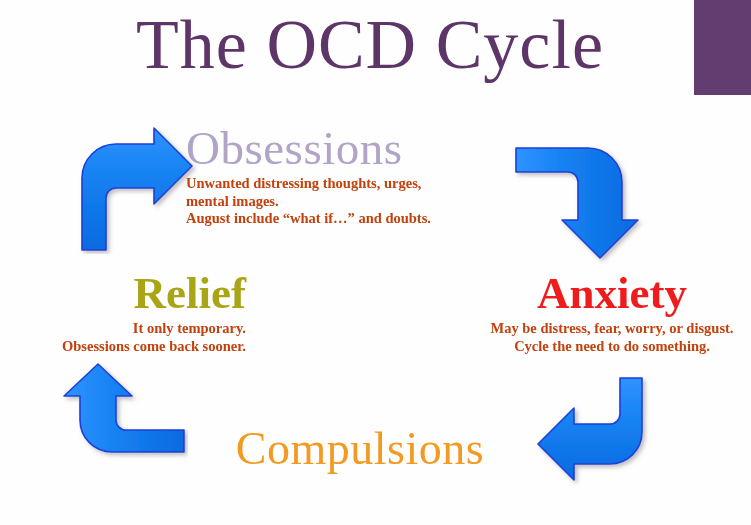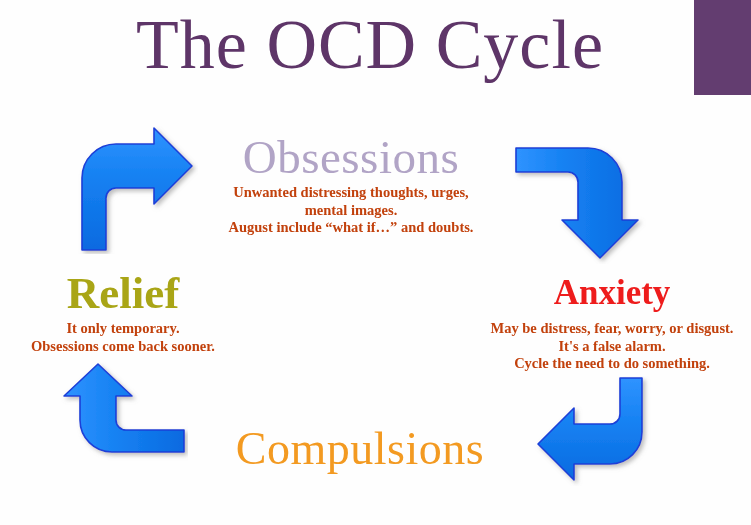"Obsessions" #node-obsessions { text-align: center -> left; top: 132px -> 123px }
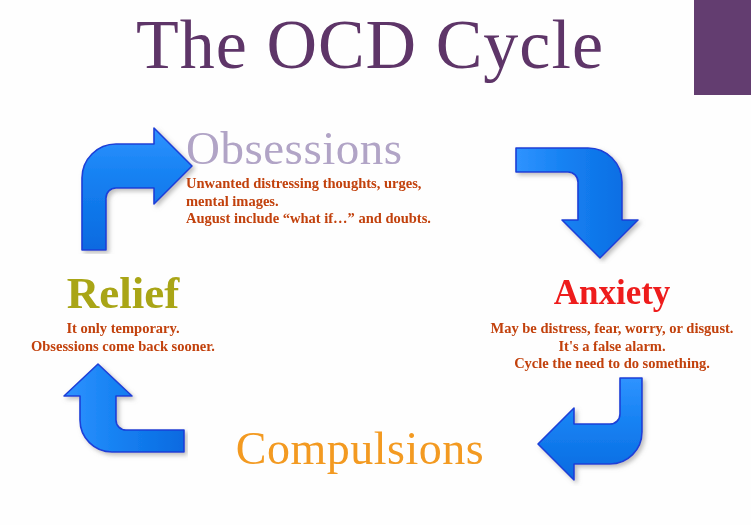"Relief" #node-relief { text-align: center -> right }
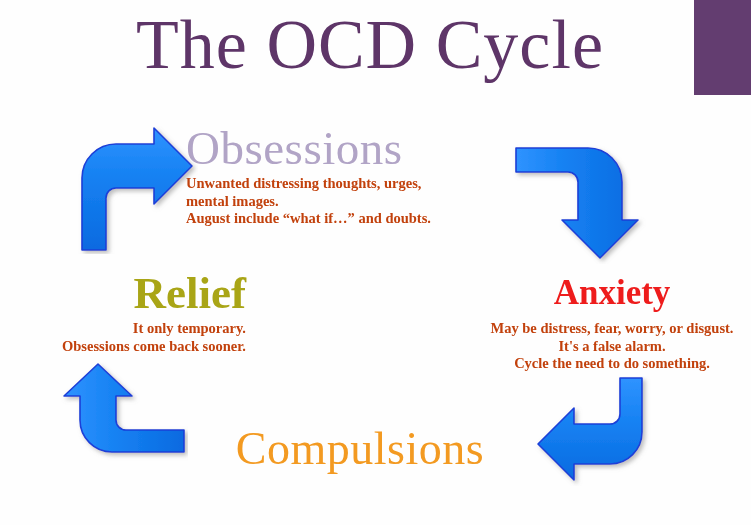"Anxiety" #node-anxiety .node-heading { font-size: 35px -> 45px }
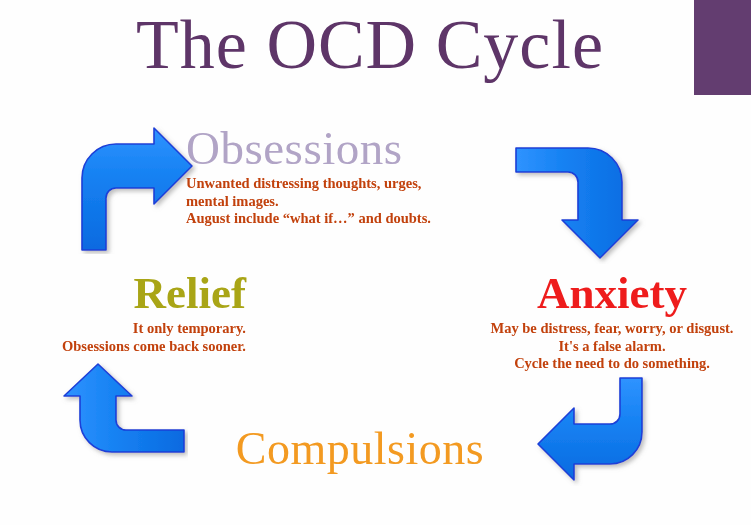"It's a false alarm." span { html: <span>It's a false alarm.</span> -> none }
